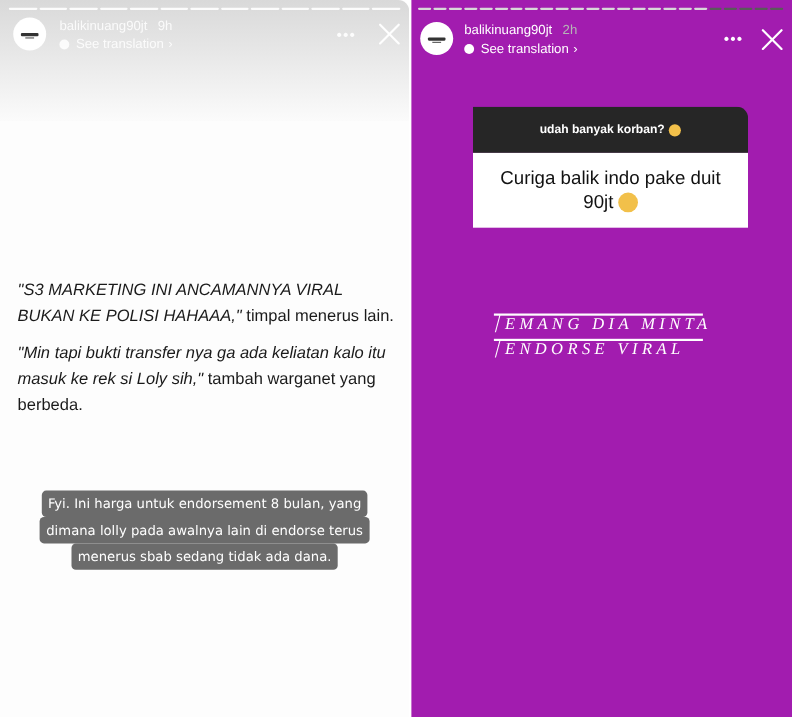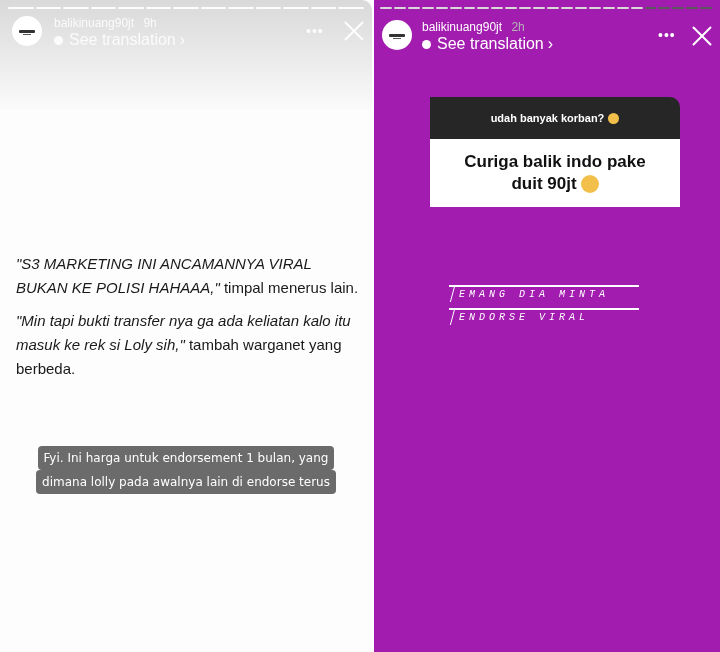"See translation" .translate-row { font-size: 16px -> 12px }
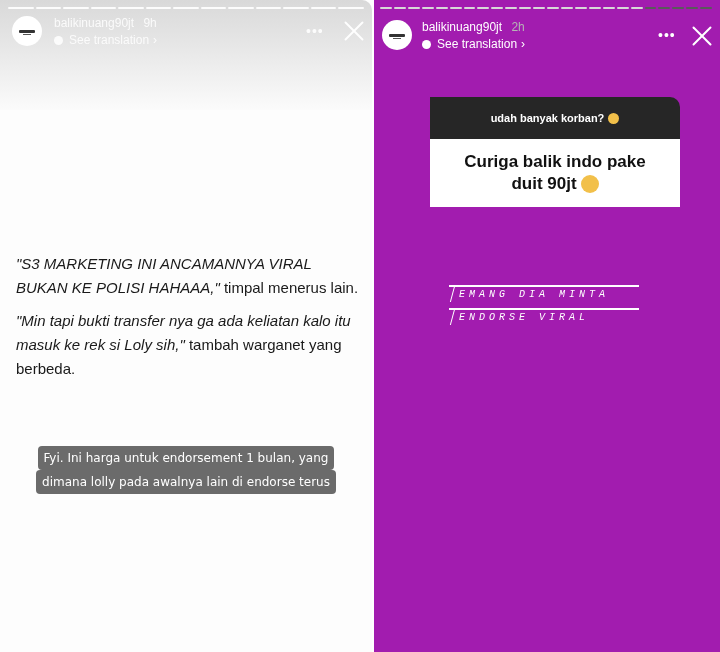"Curiga balik indo pake duit" .q-body { font-weight: bold -> normal }
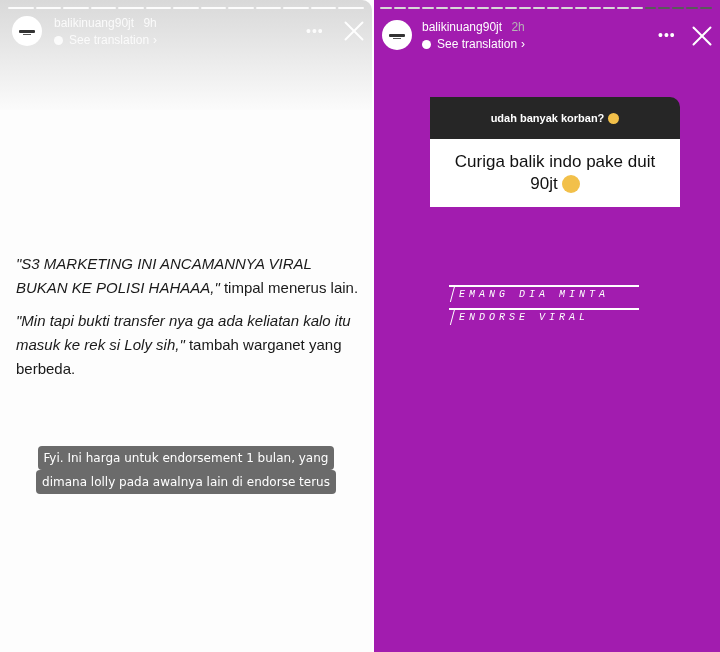"EMANG DIA MINTA" .tw-line { font-family: Liberation Mono, monospace -> Liberation Serif, serif; font-size: 10px -> 15px }
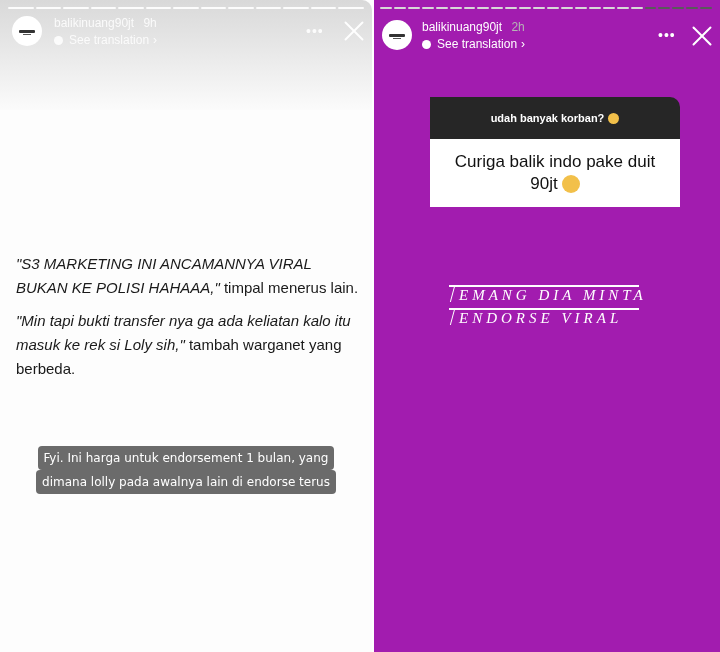"Fyi. Ini harga untuk endorsement" span.line { text: 1 -> 8 }
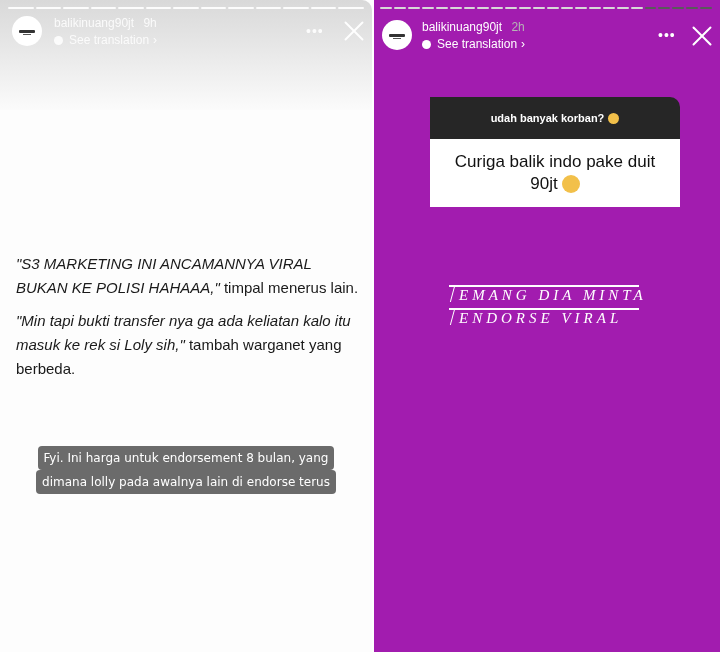"menerus sbab sedang tidak ada" div { html: none -> <div><span>menerus sbab sedang tidak ada dana.</span></div> }
